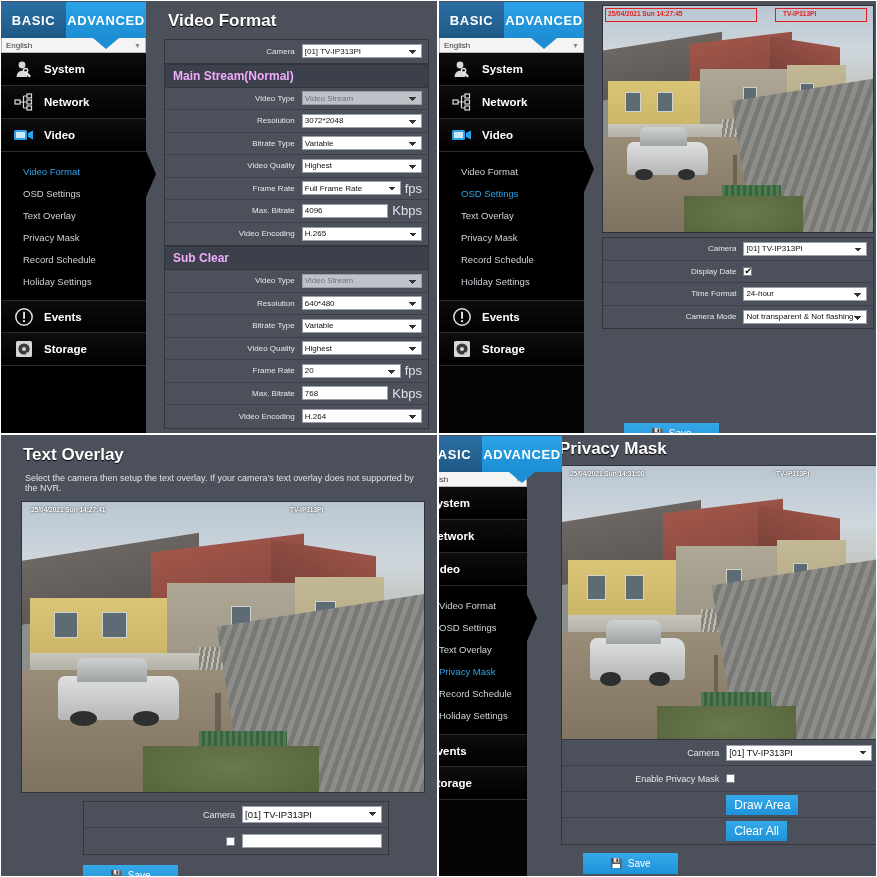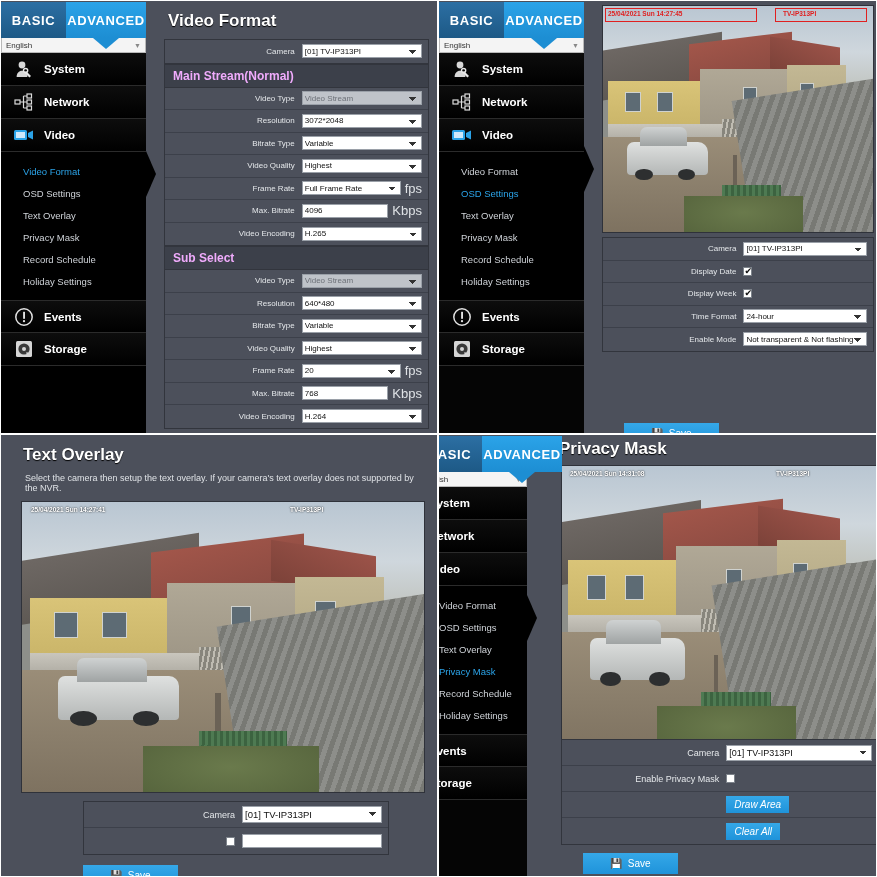"Sub Select" div.section-hdr { text: Select -> Clear }
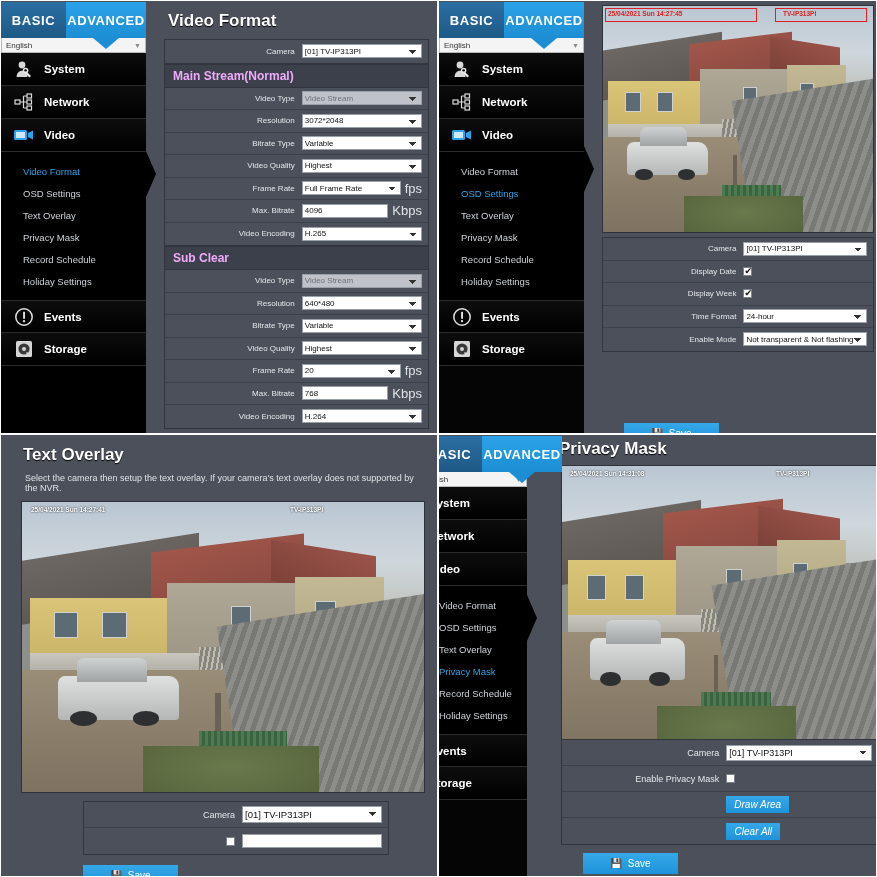"Display Week" div.frow { html: <div> <div>Display Week</div> <div> <span></span> </div> </div> -> none }
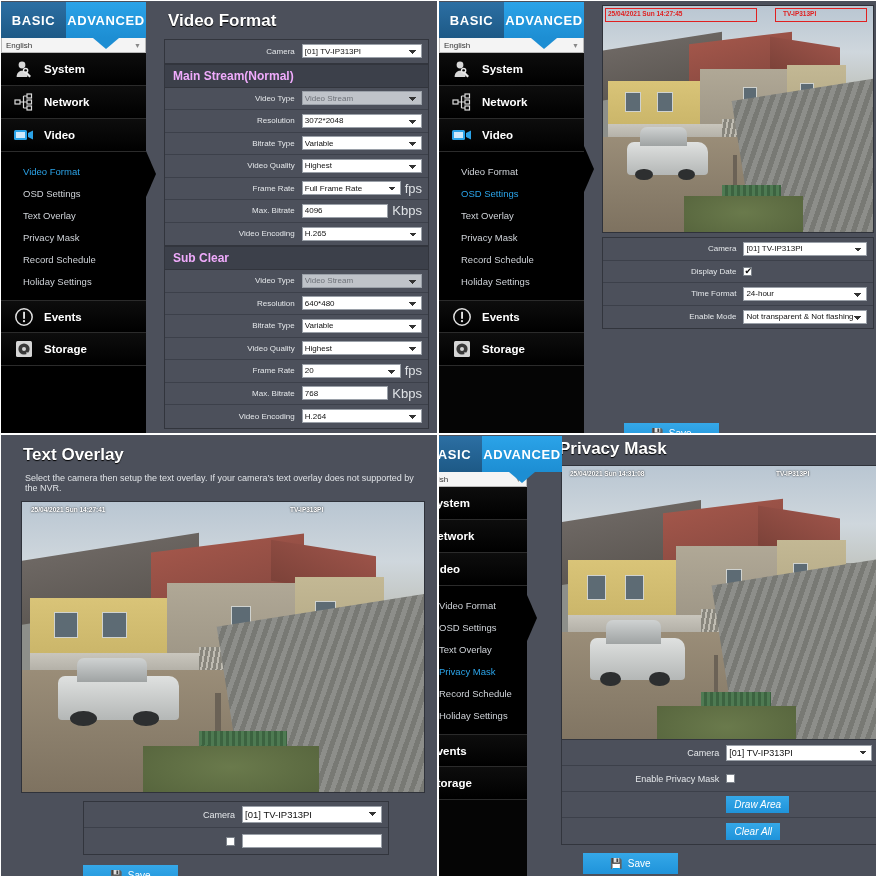"Enable Mode" div.flabel { text: Enable -> Camera }
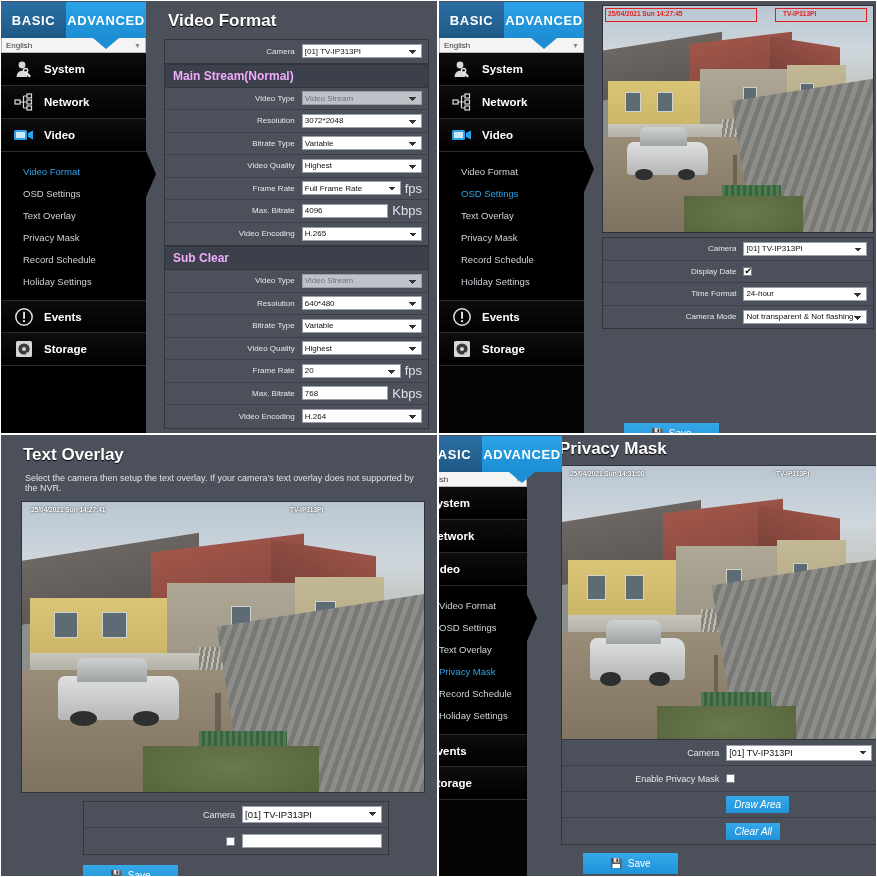"Draw Area" .btn.small { font-size: 10px -> 12px; font-style: italic -> none }
